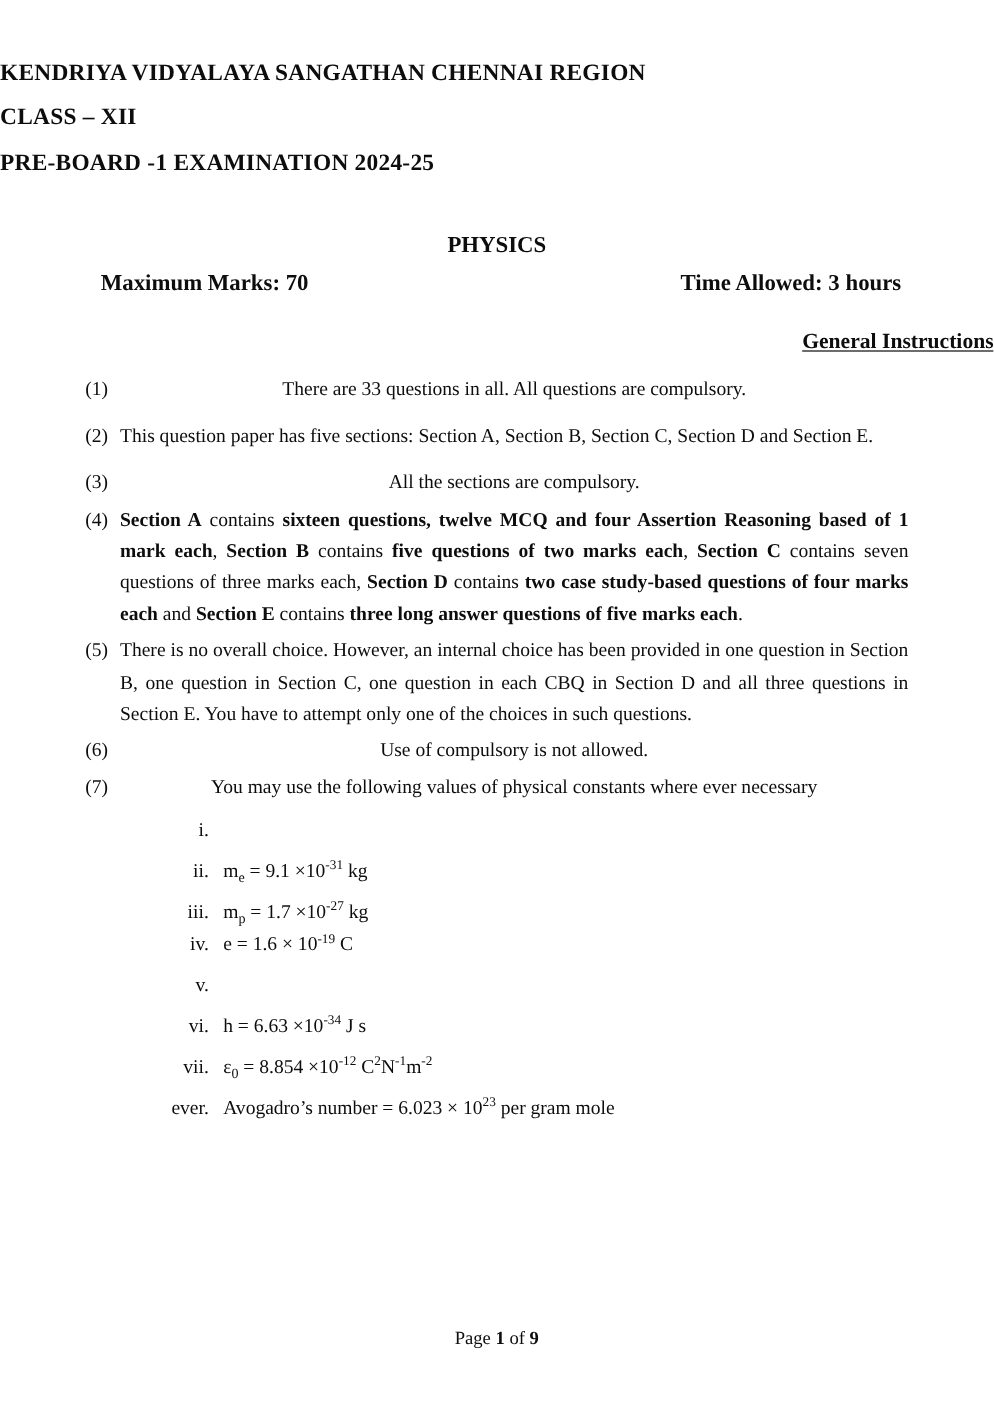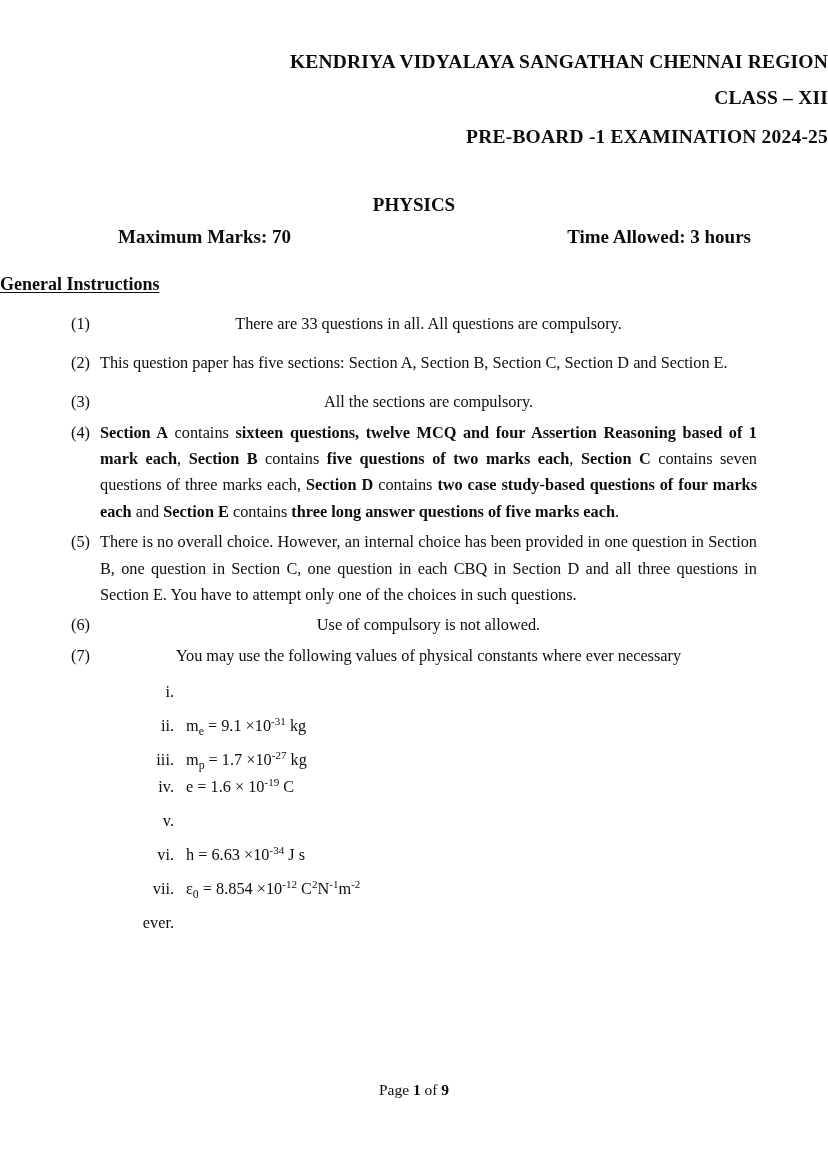"KENDRIYA VIDYALAYA SANGATHAN CHENNAI" .header { text-align: right -> left }
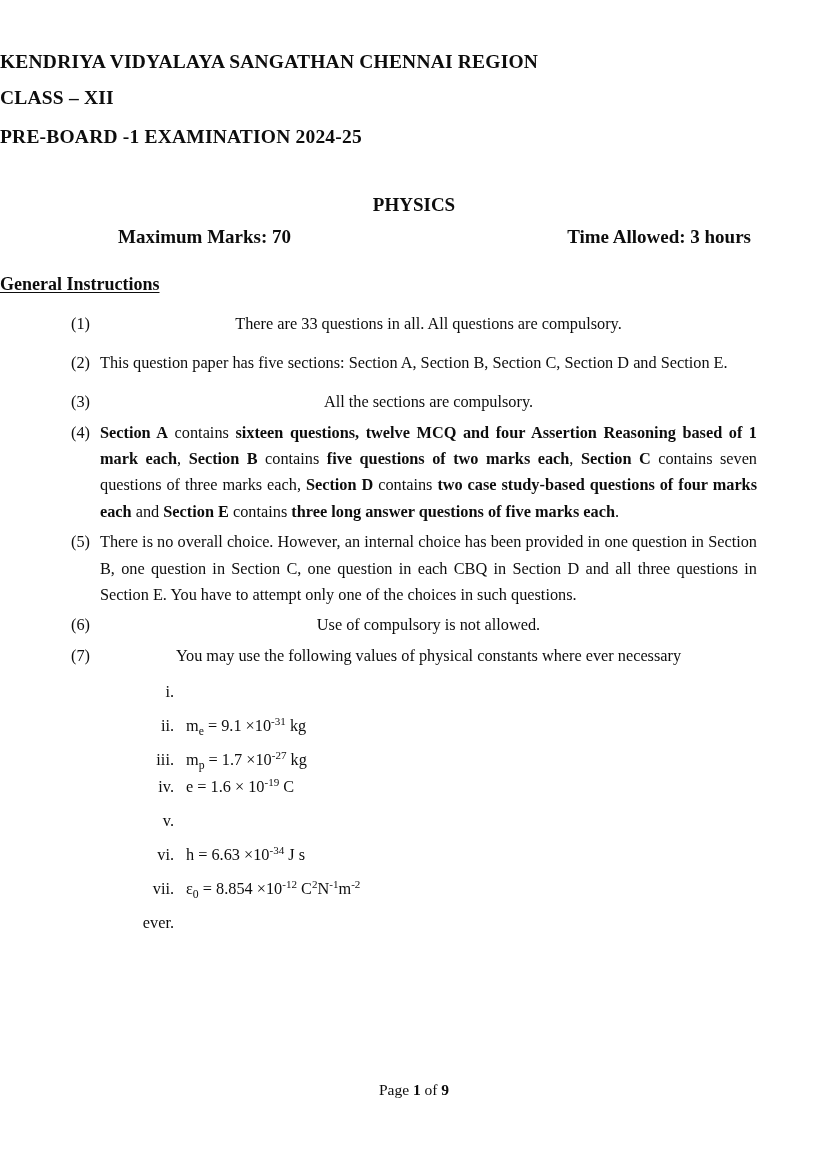"Maximum Marks: 70" .marks-row { padding-left: 118px -> 84px }
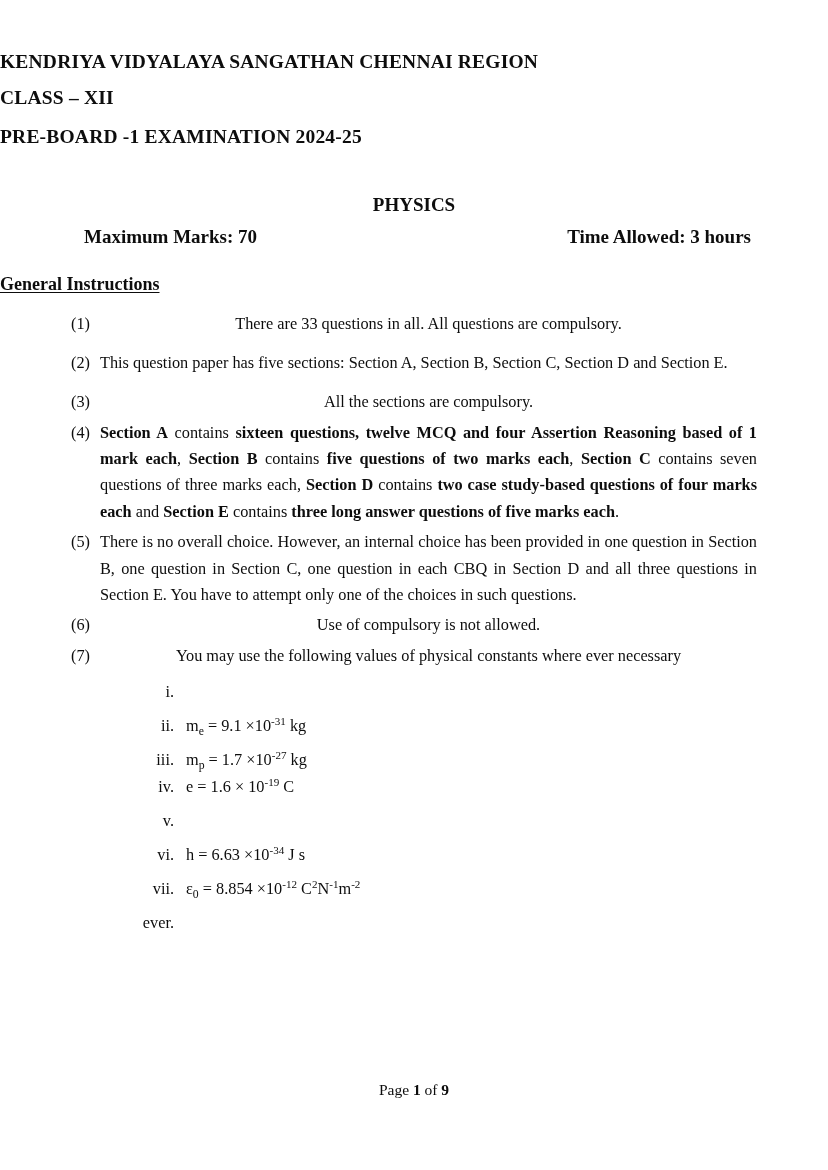"General Instructions" .gi-head { text-align: left -> right }
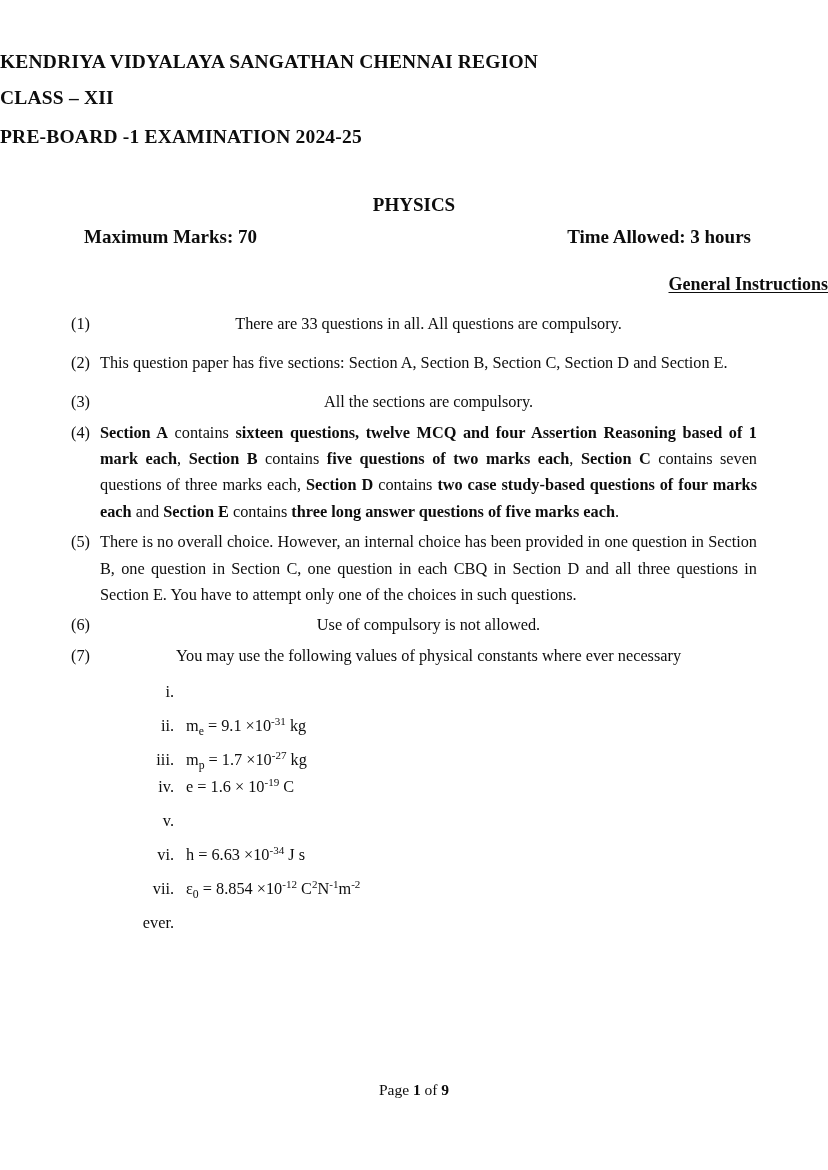"Avogadro’s number = 6.023 ×" div.const-val { html: none -> <div>Avogadro’s number = 6.023 × 10<sup>23</sup> per gram mole</div> }
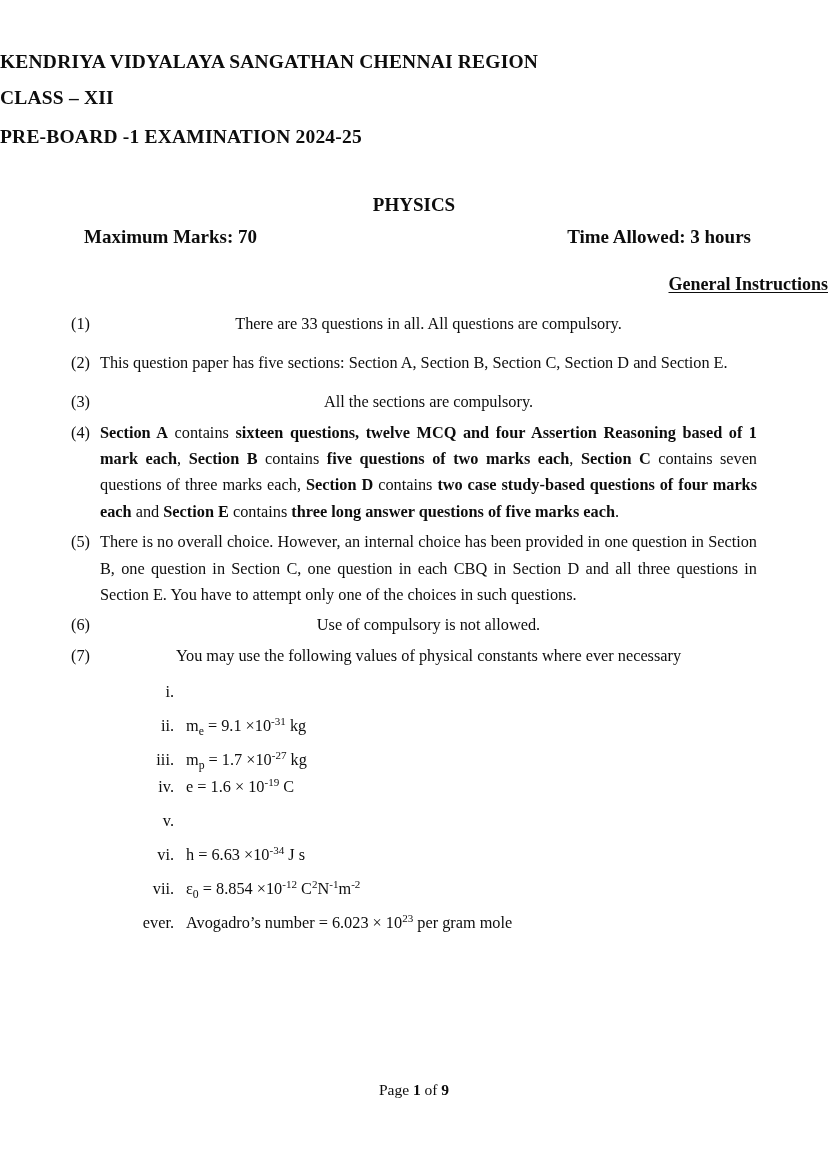"Page 1 of 9" .footer { top: 1081px -> 1107px }
